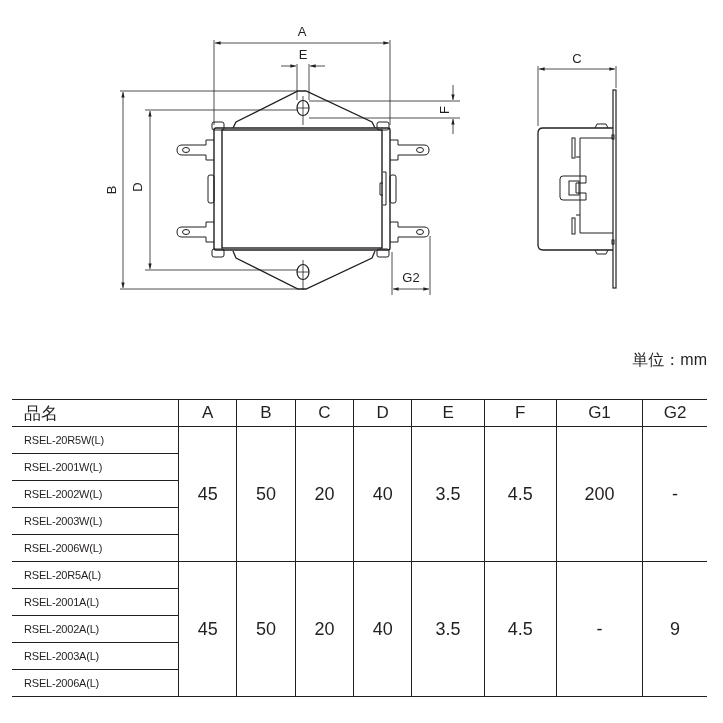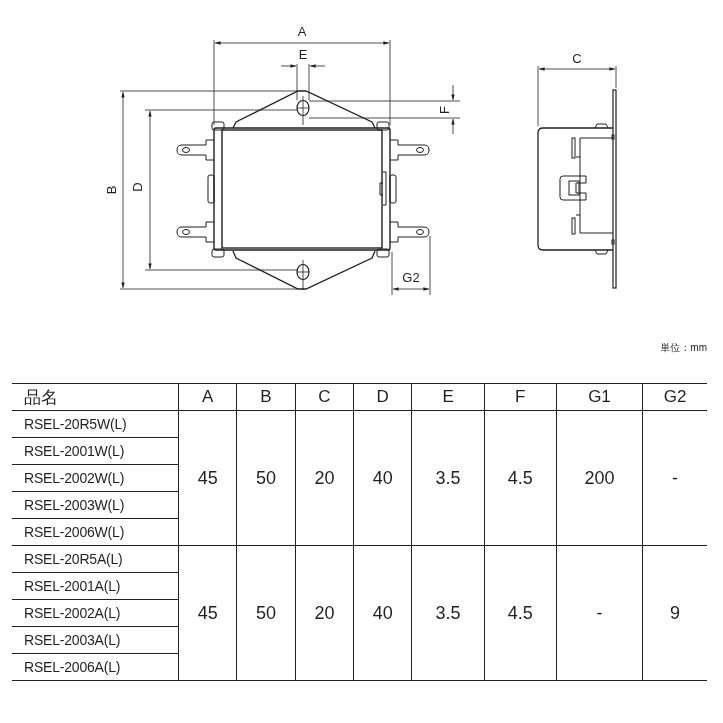"単位：mm" .unit { font-size: 10px -> 16px; top: 341px -> 350px }
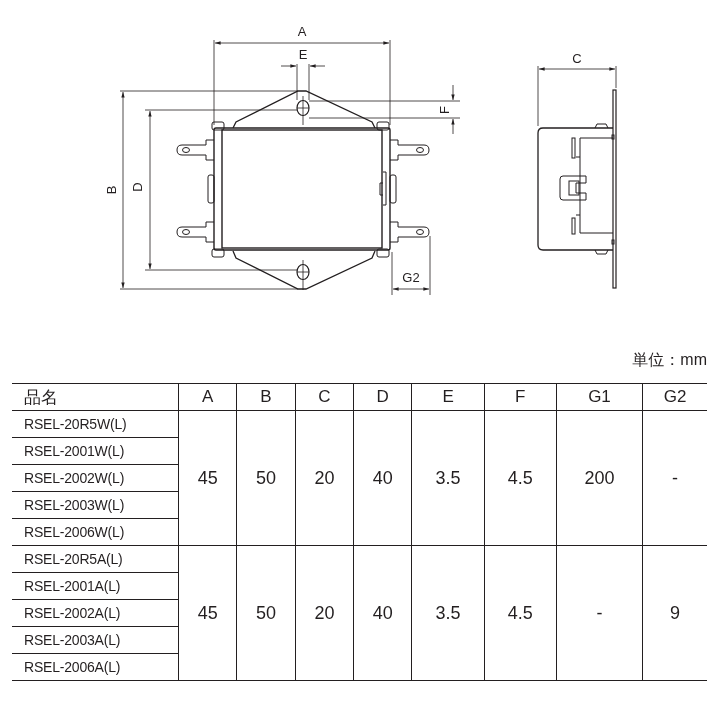"品名" table.spec { top: 383px -> 399px }
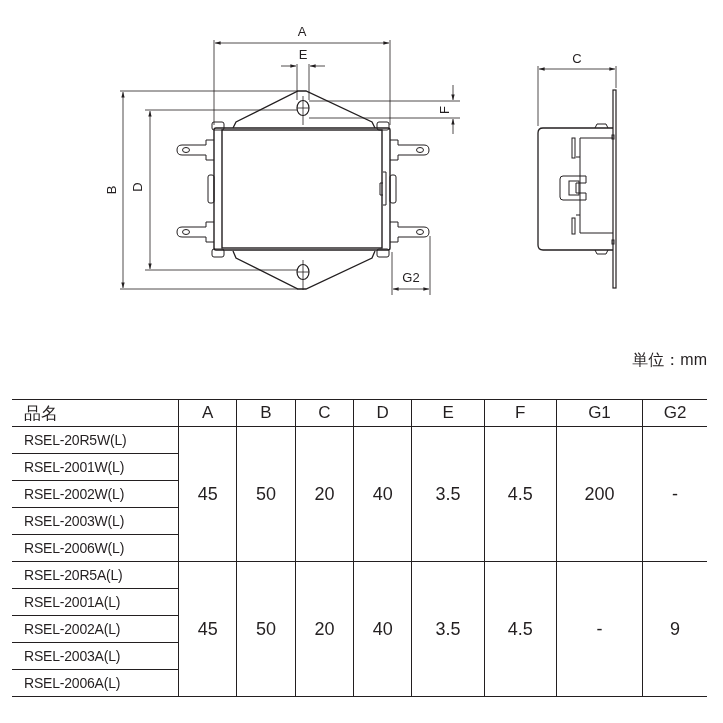"RSEL-20R5W(L)" table.spec td.name { font-size: 14px -> 11px }
